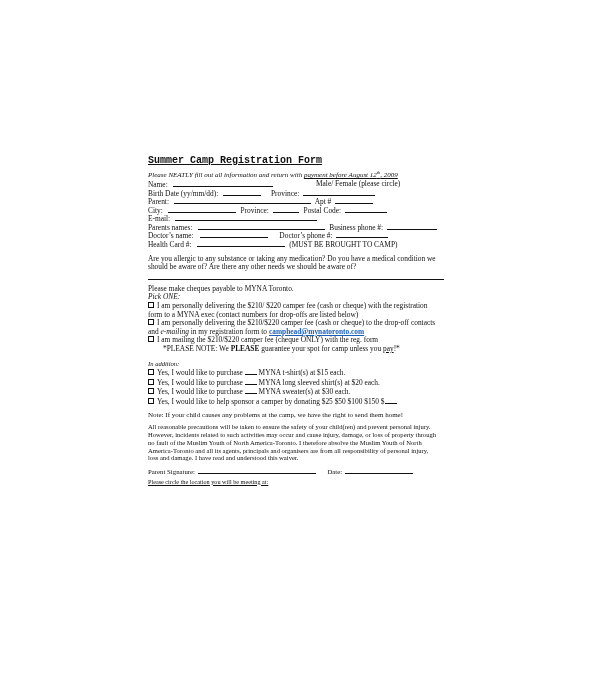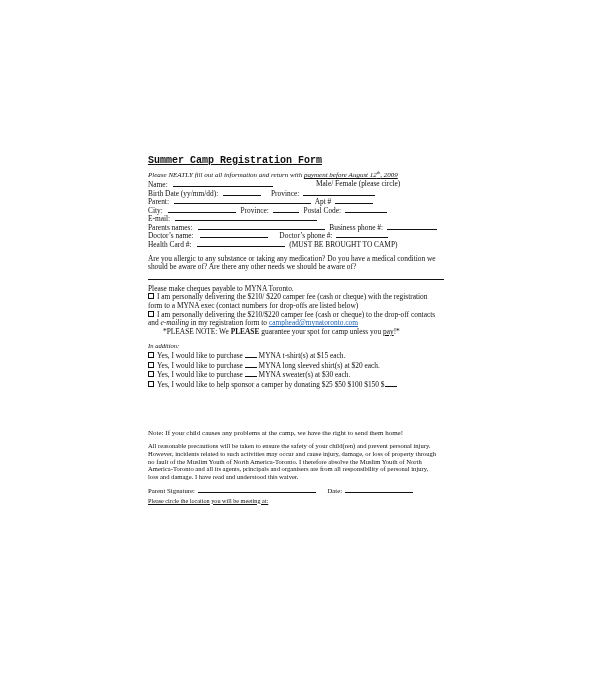"Pick ONE:" div.line { html: none -> <div>Pick ONE:</div> }
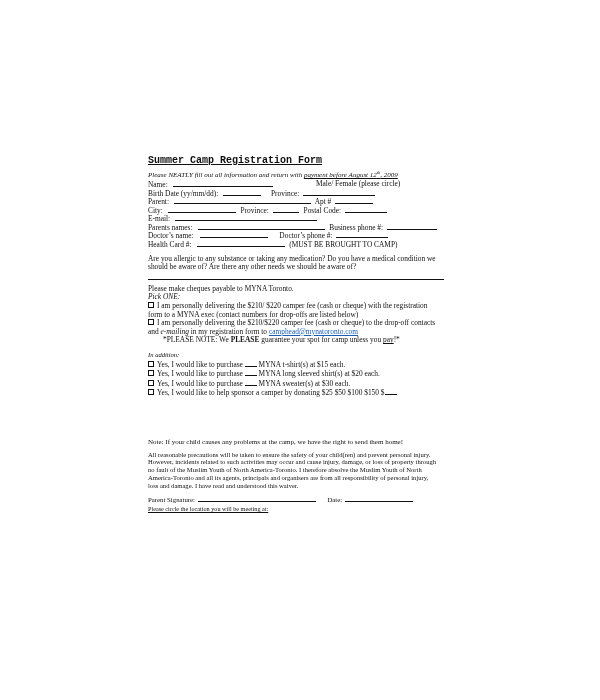"camphead@mynatoronto.com" .link { font-weight: normal -> bold }
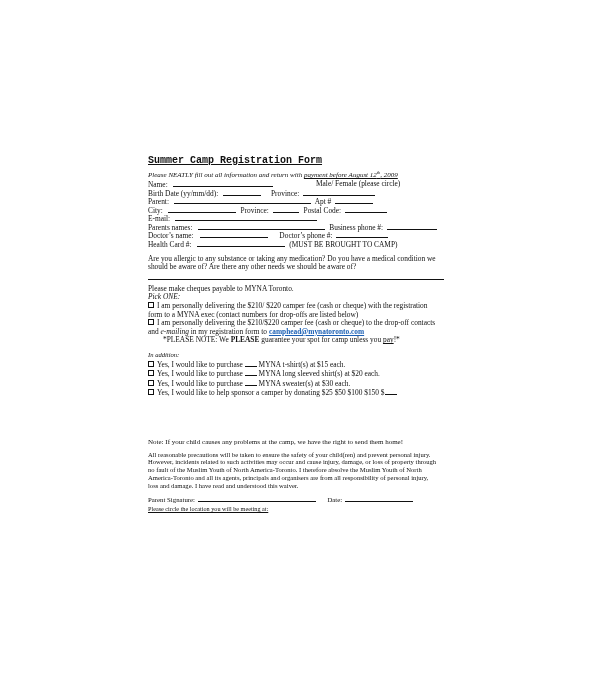"I am mailing the $210/$220" div.line { html: none -> <div> <span></span><span>I am mailing the $210/$220 camper fee (cheque ONLY) with the reg. form</span> </div> }
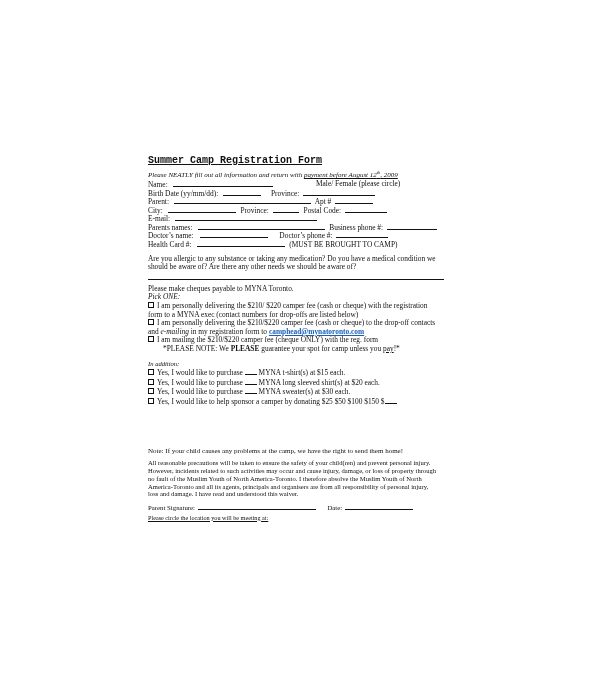"Note: If your child causes" div.line { margin-top: 36px -> none }
